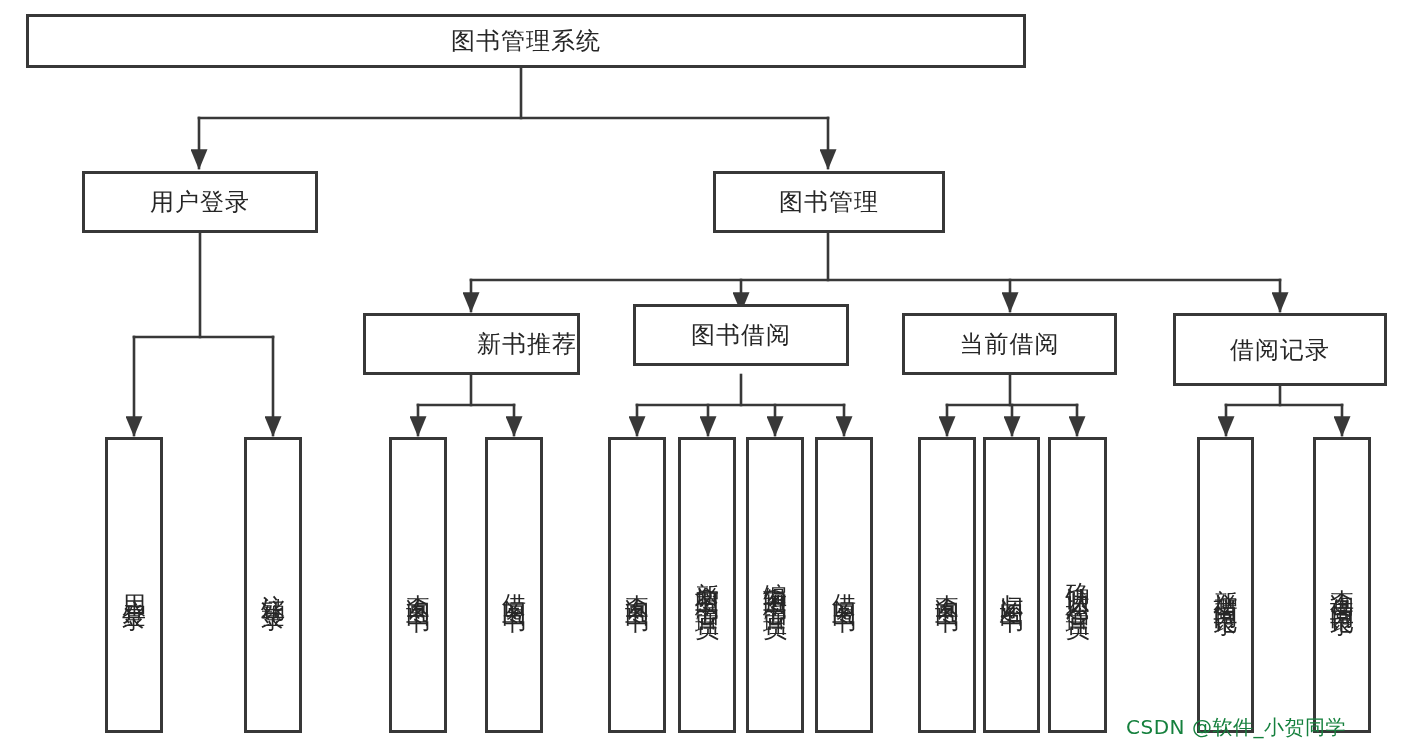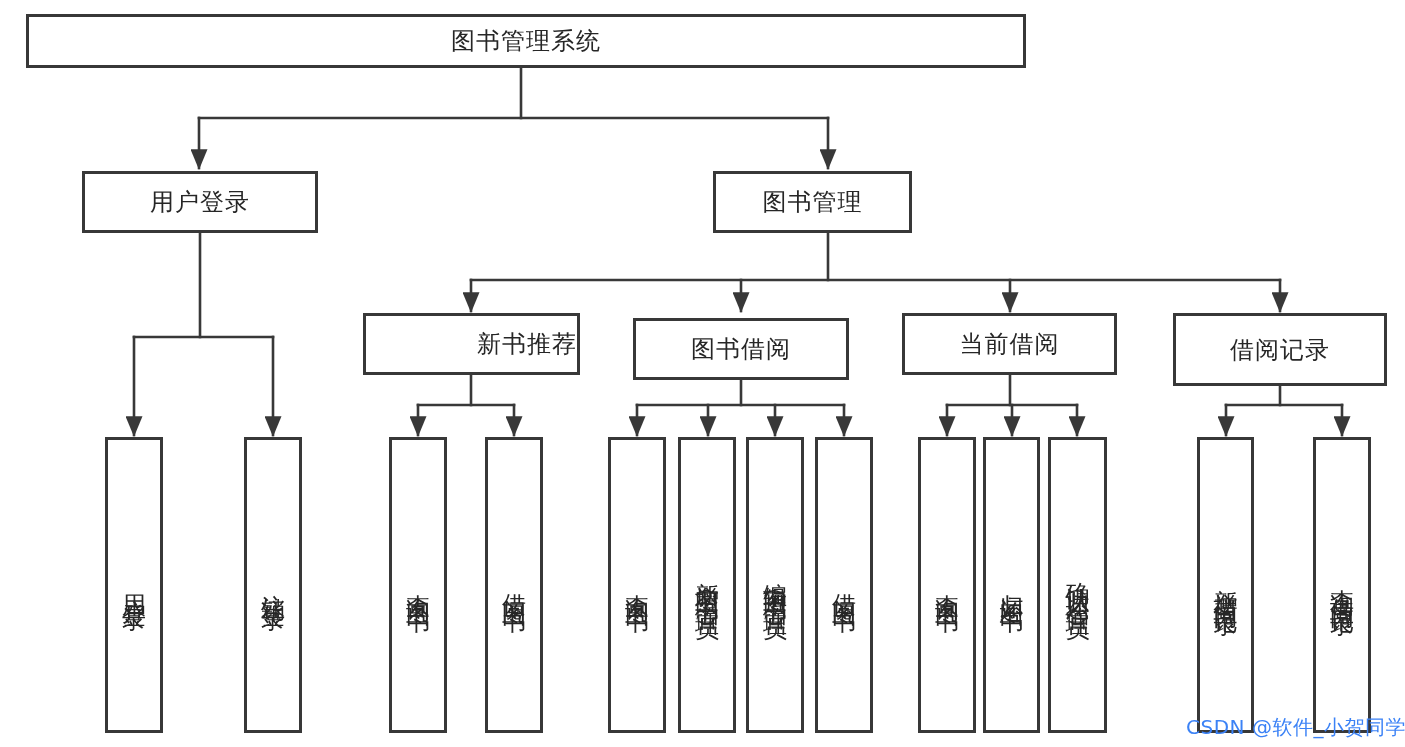"图书管理" .box-book-mgmt { width: 199px -> 232px }
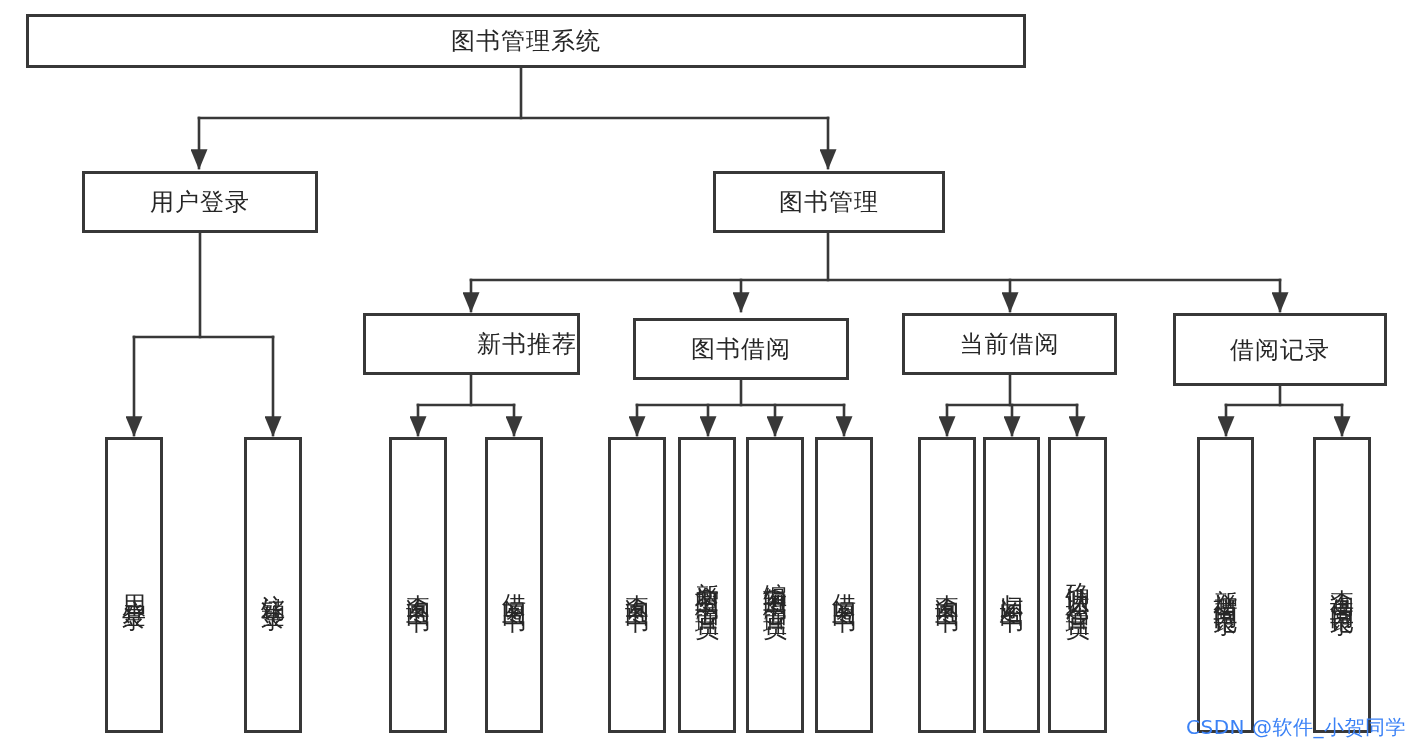"图书借阅" .box-book-borrow { top: 318px -> 304px }
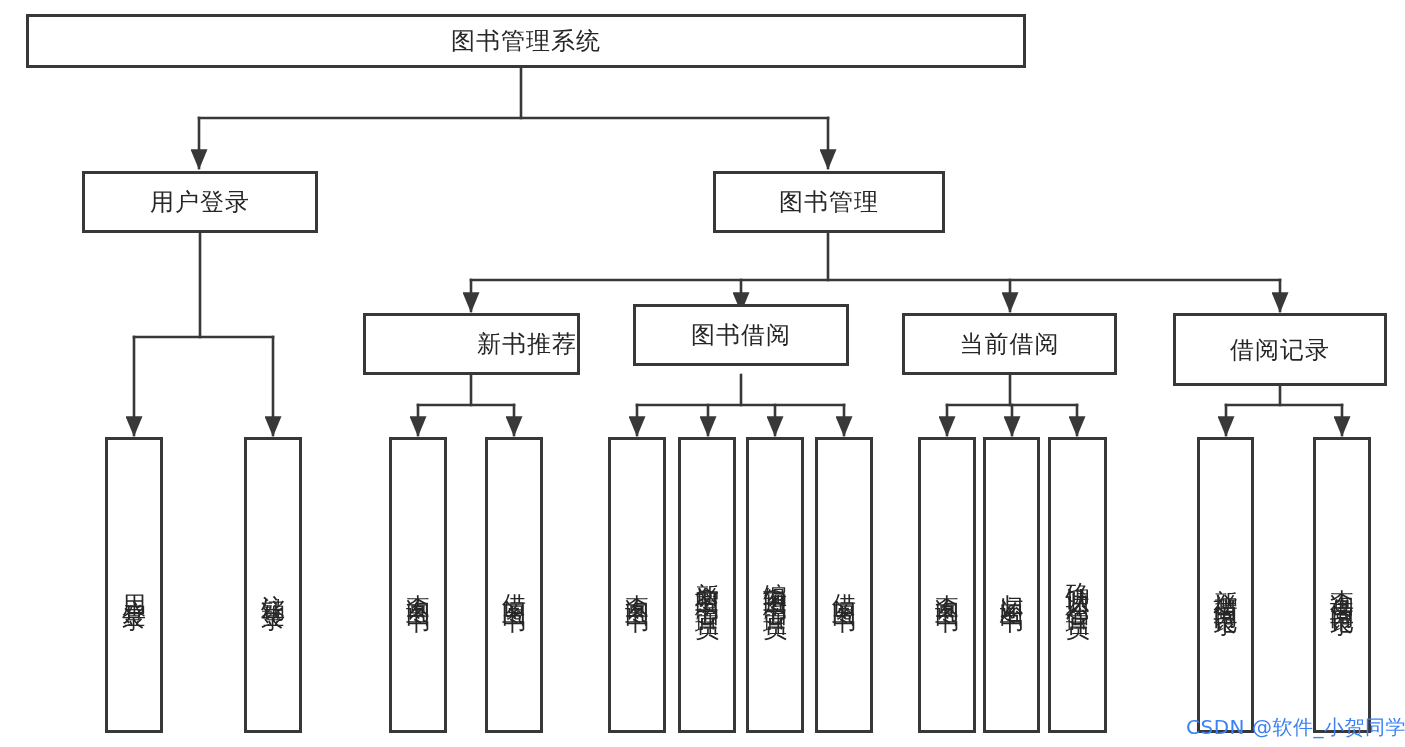"CSDN @软件_小贺同学" .watermark { color: #3b82f6 -> #15803d; left: 1186px -> 1126px }
